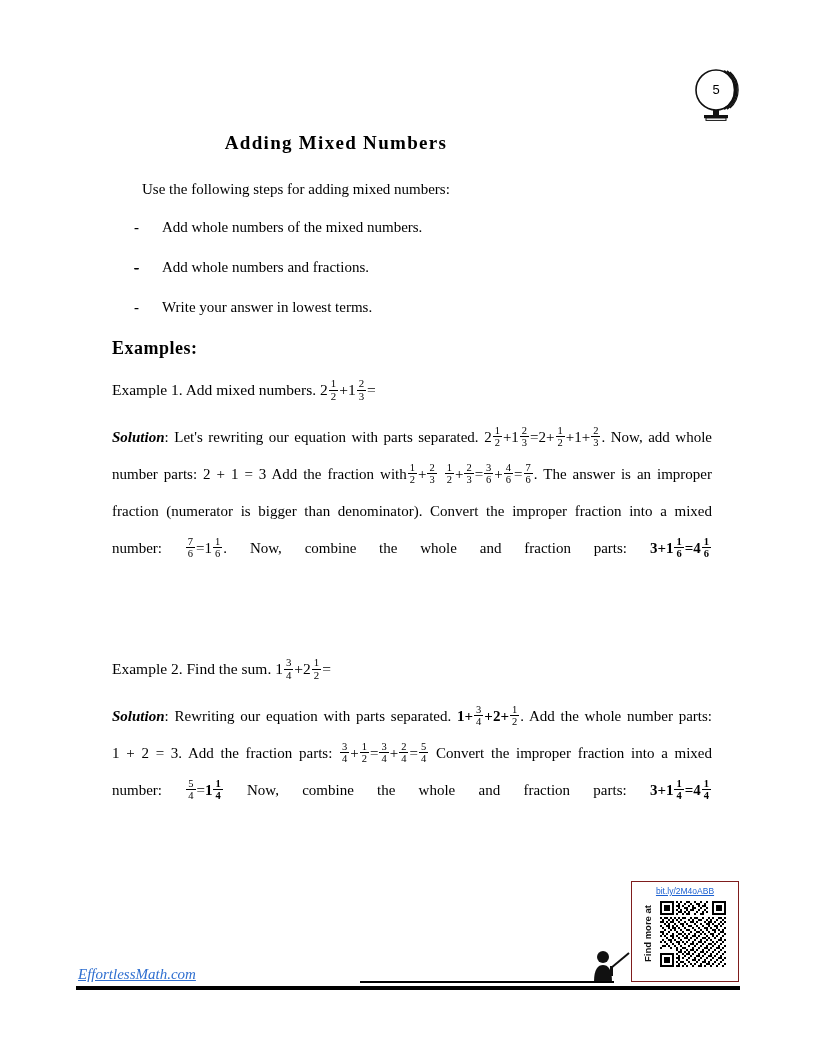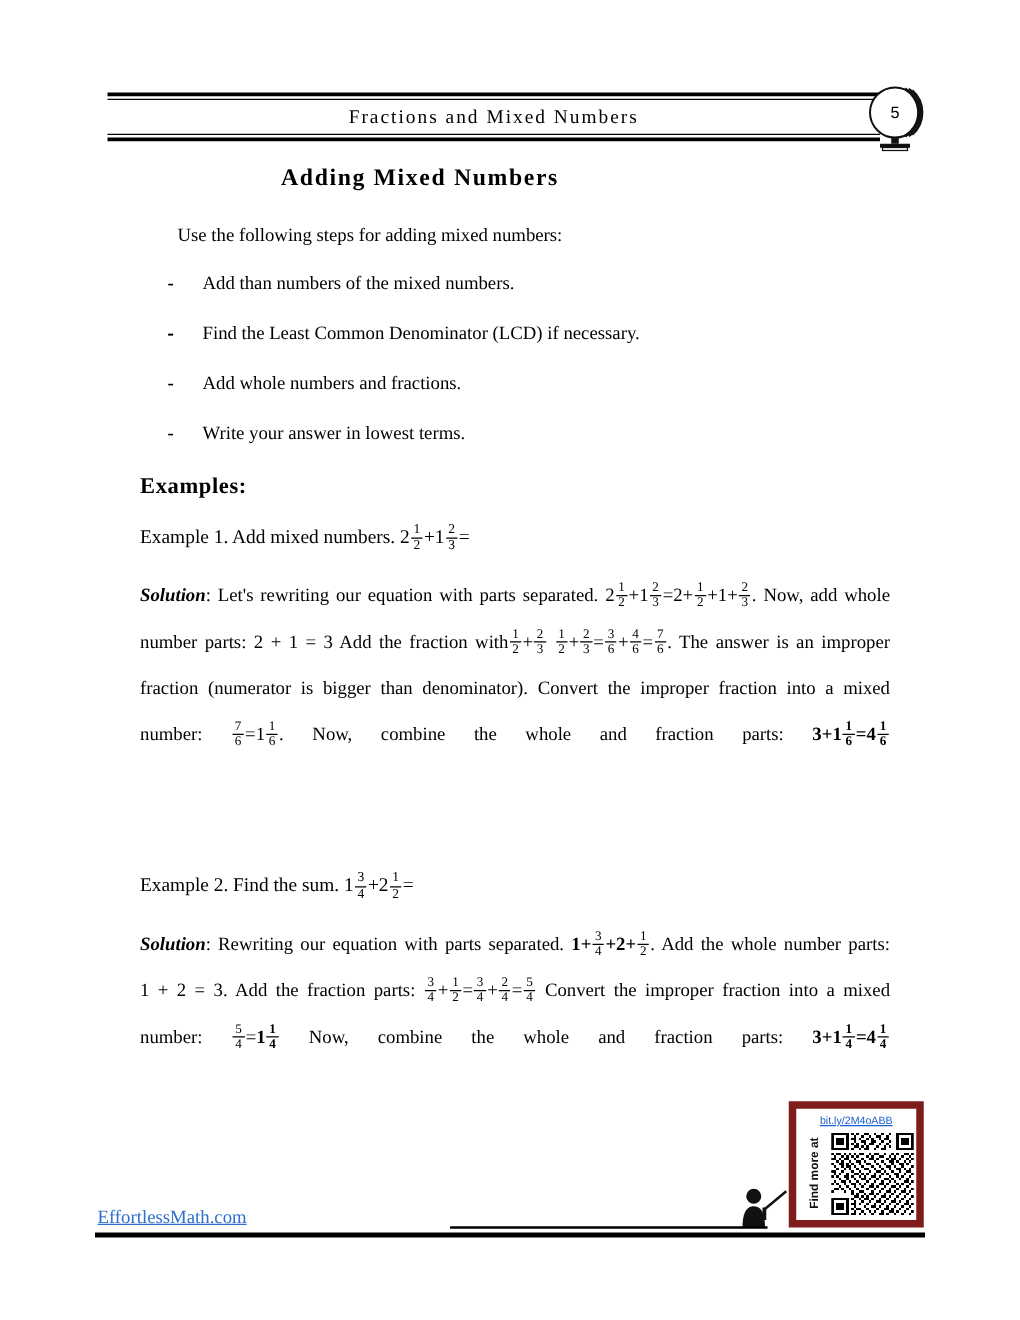"Fractions and Mixed Numbers" div.header { html: <div> <div></div> <div></div> <div>Fractions and Mixed Numbers</div> <div></div> <div></div> </div> -> none }
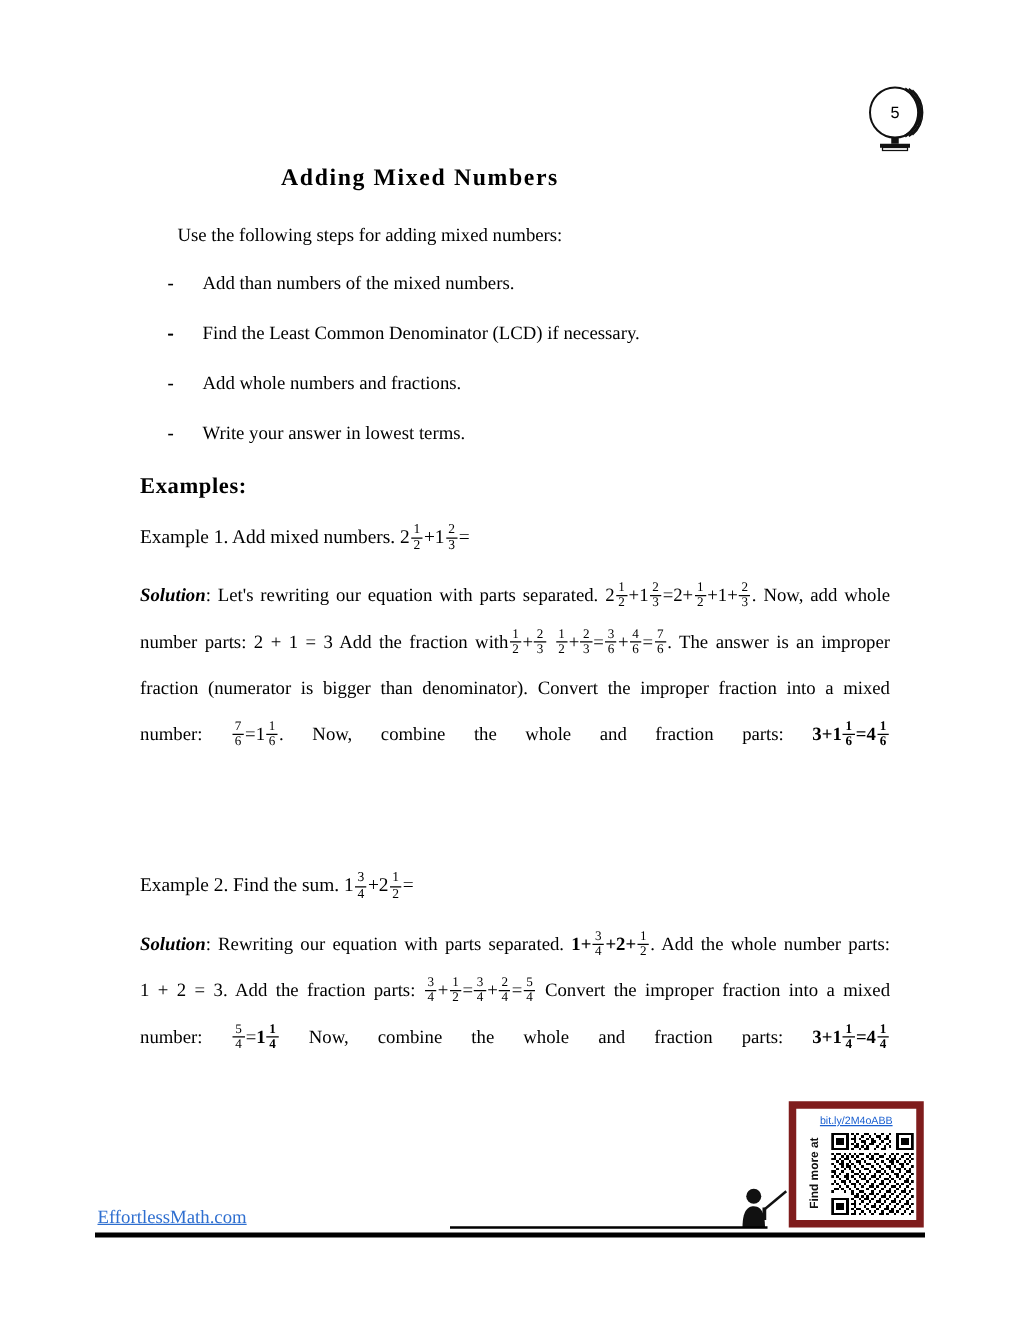"Add than numbers of the" span { text: than -> whole }
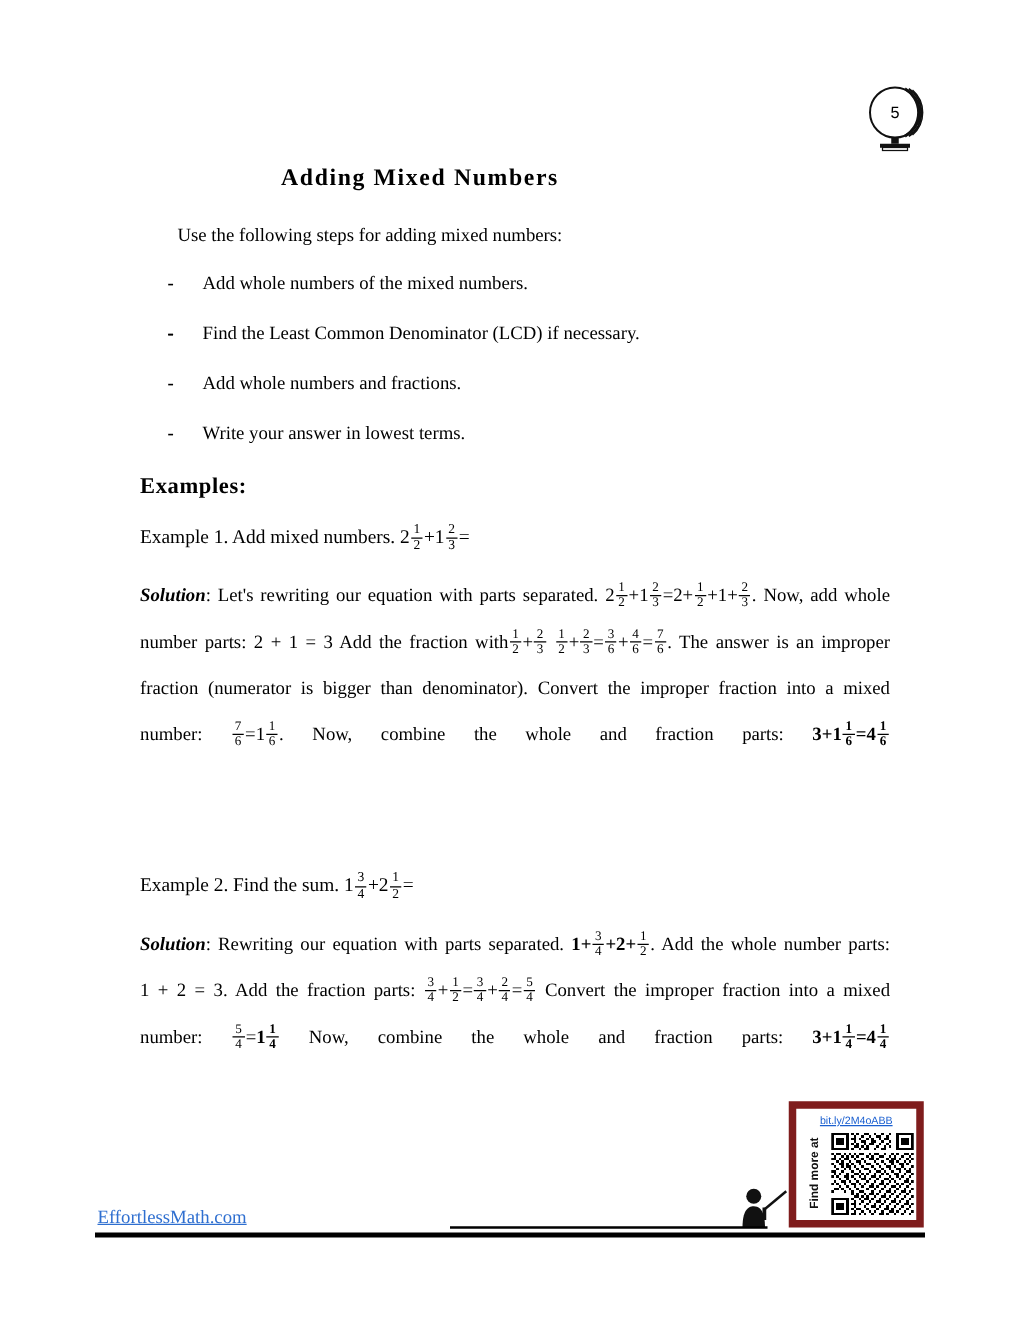"Find the Least Common Denominator" span { html: <span>Find the Least Common Denominator (LCD) if necessary.</span> -> none }
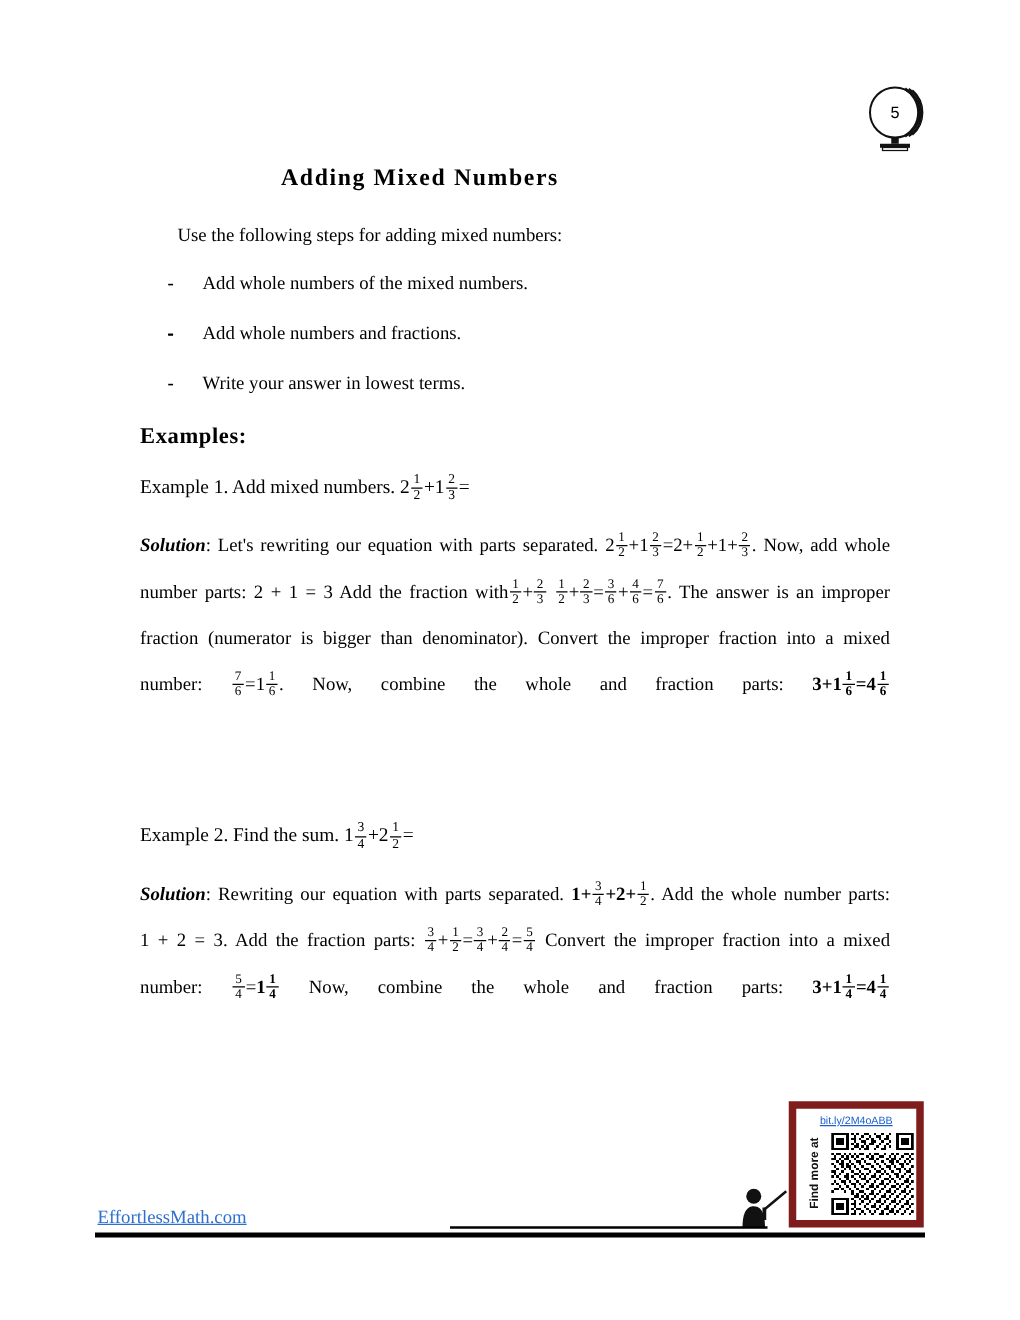"bit.ly/2M4oABB" .qrbox { border: 6px solid #7f1d1d -> 1px solid #7f1d1d }
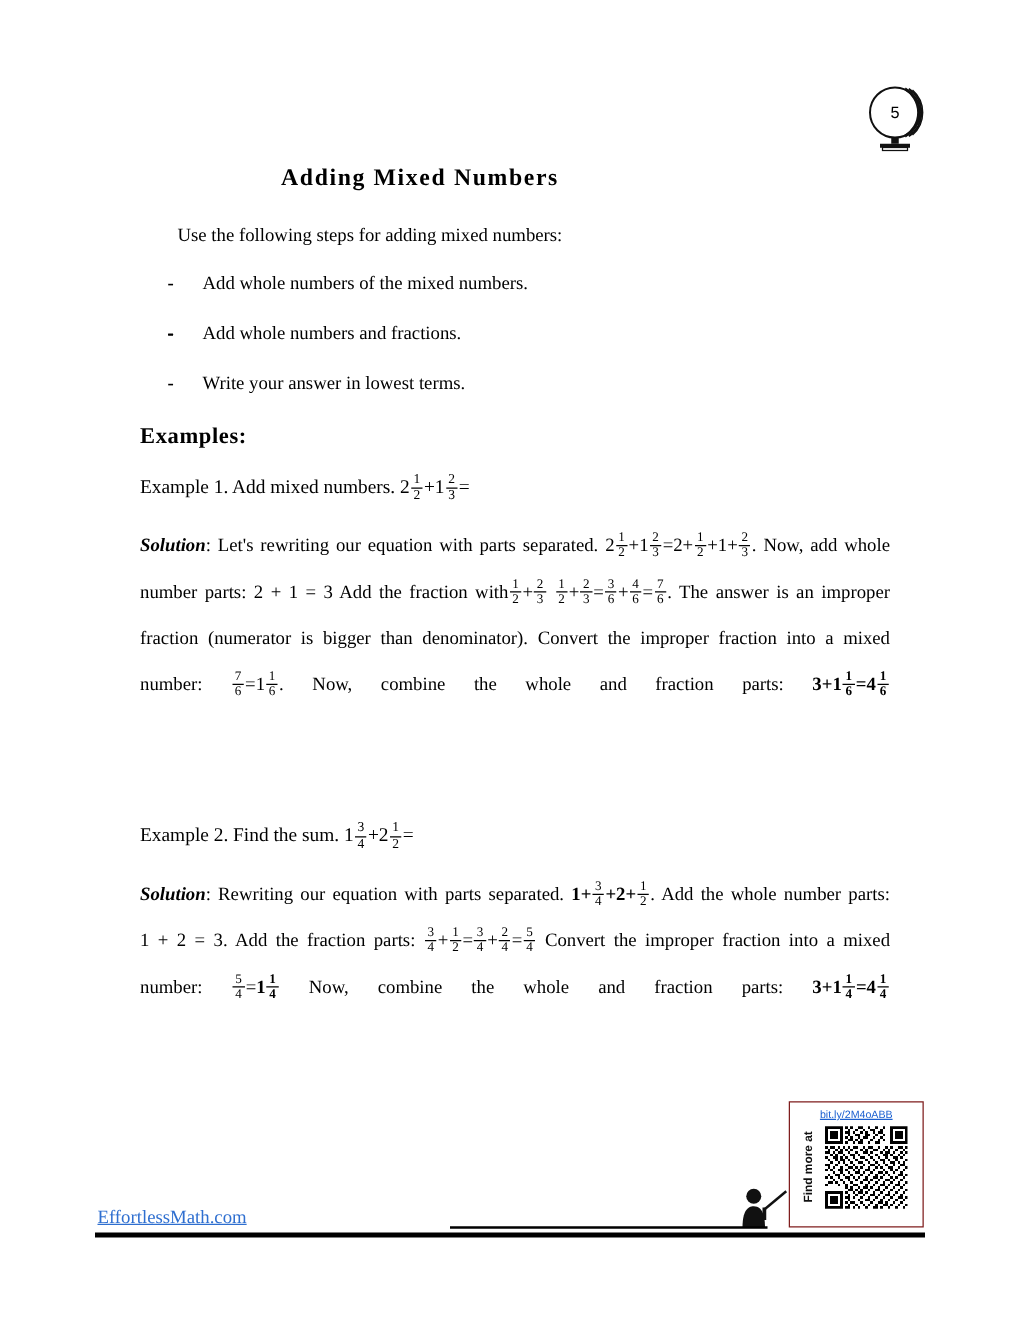"EffortlessMath.com" .footer-brand { font-style: none -> italic }
